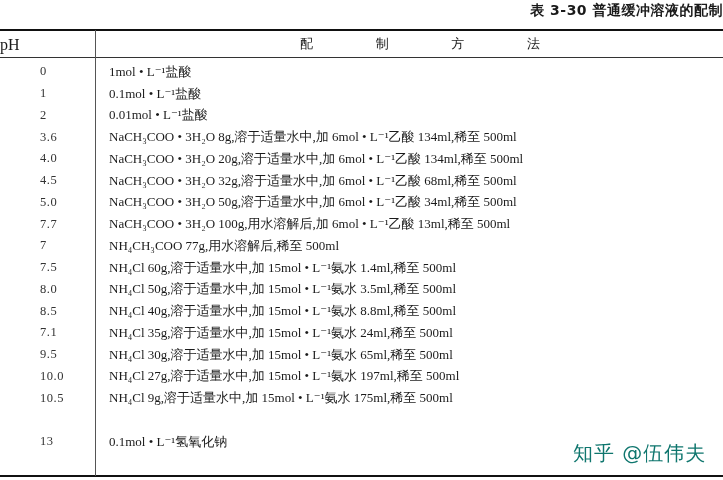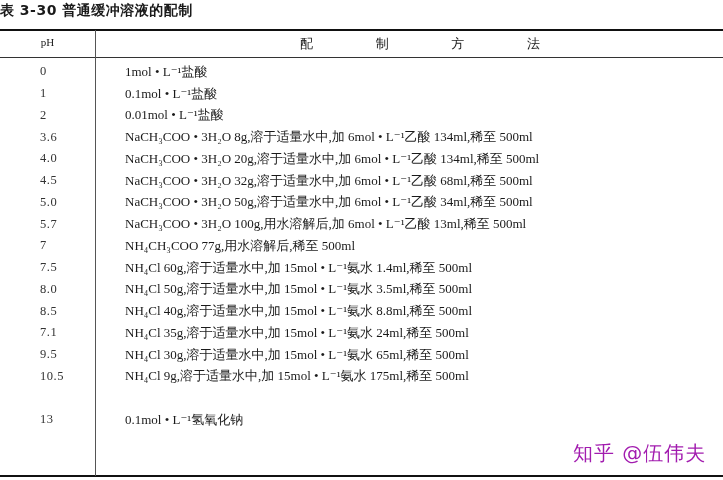"表 3-30 普通缓冲溶液的配制" .title { text-align: left -> right }
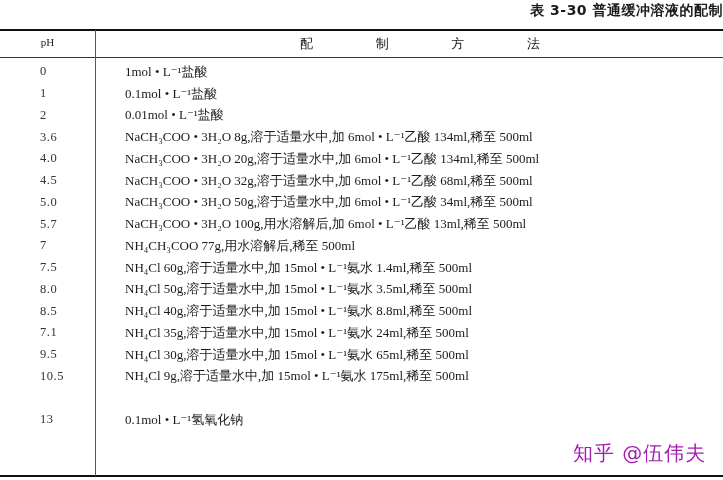"pH" .hdr-ph { font-size: 11px -> 16px; text-align: center -> none }
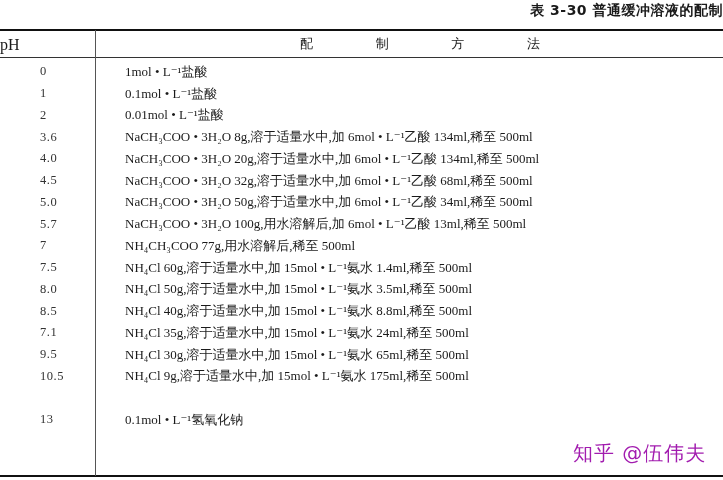"1mol • L⁻¹盐酸" .method { padding-left: 30px -> 14px }
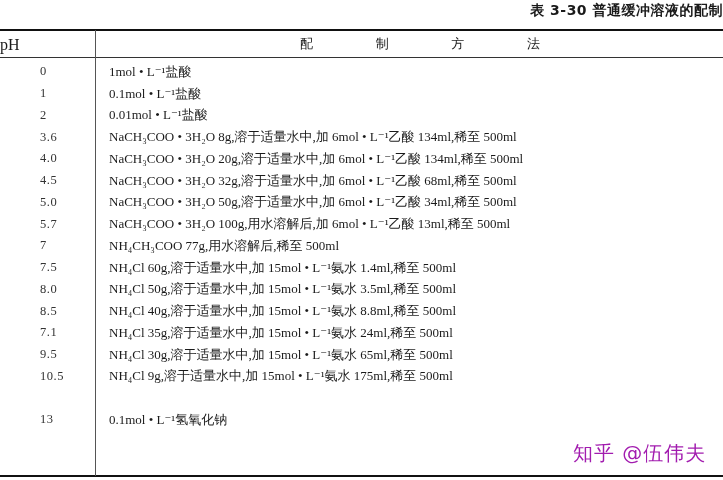"5.7" span.ph { text: 5.7 -> 7.7 }
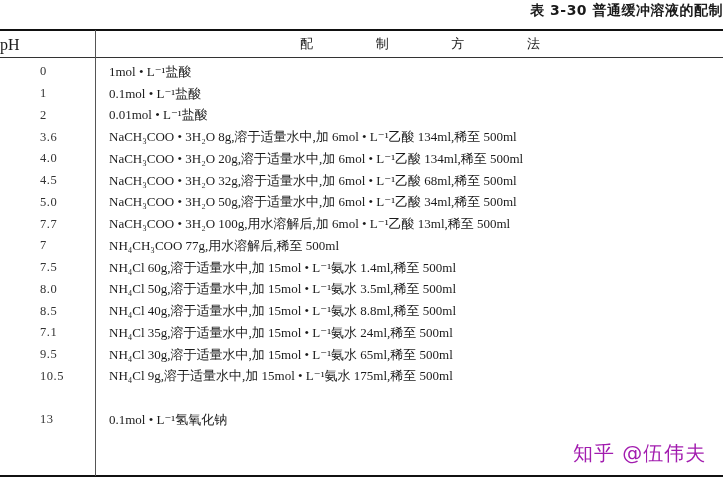"10.0" div.row { html: none -> <div> <span>10.0</span> <span>NH₄Cl 27g,溶于适量水中,加 15mol • L⁻¹氨水 197ml,稀至 500ml</span> </div> }
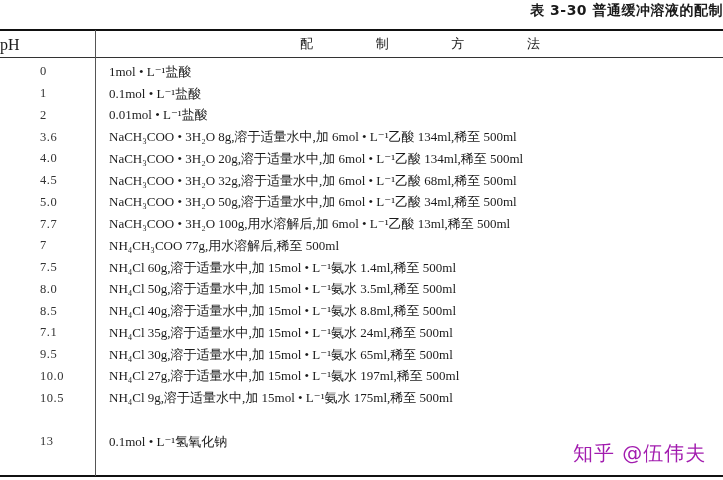"知乎 @伍伟夫" .watermark { color: #a21caf -> #0f766e }
